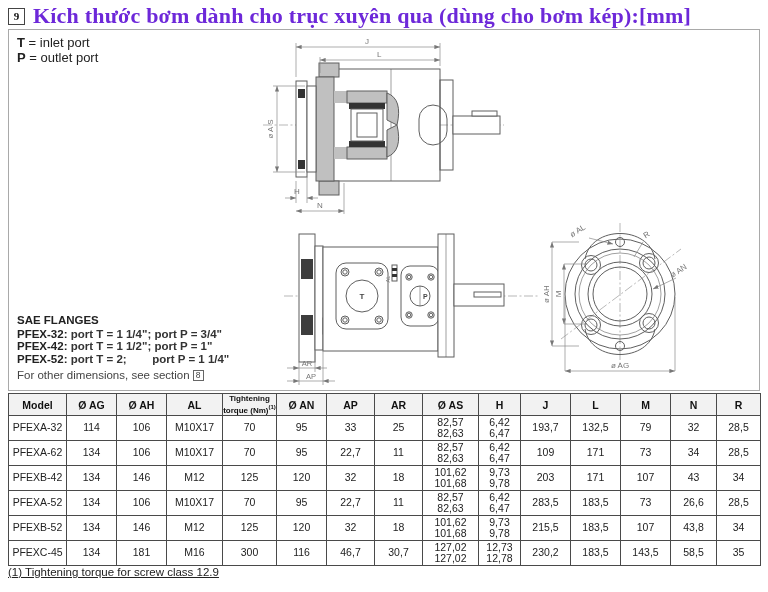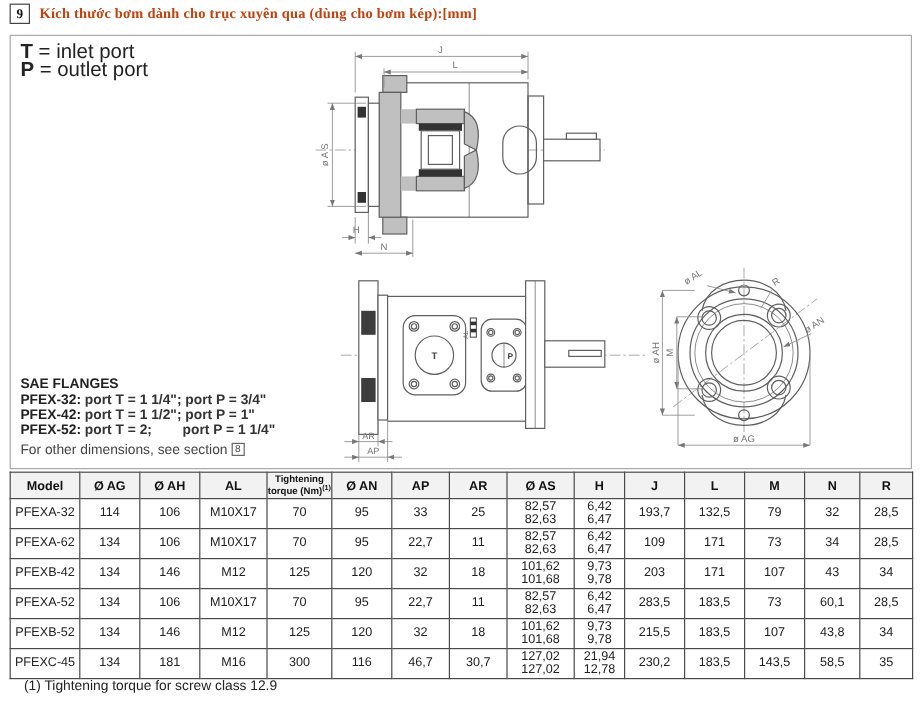"Kích thước bơm dành cho" .title { color: #c2410c -> #6d28d9; font-size: 12px -> 22px }
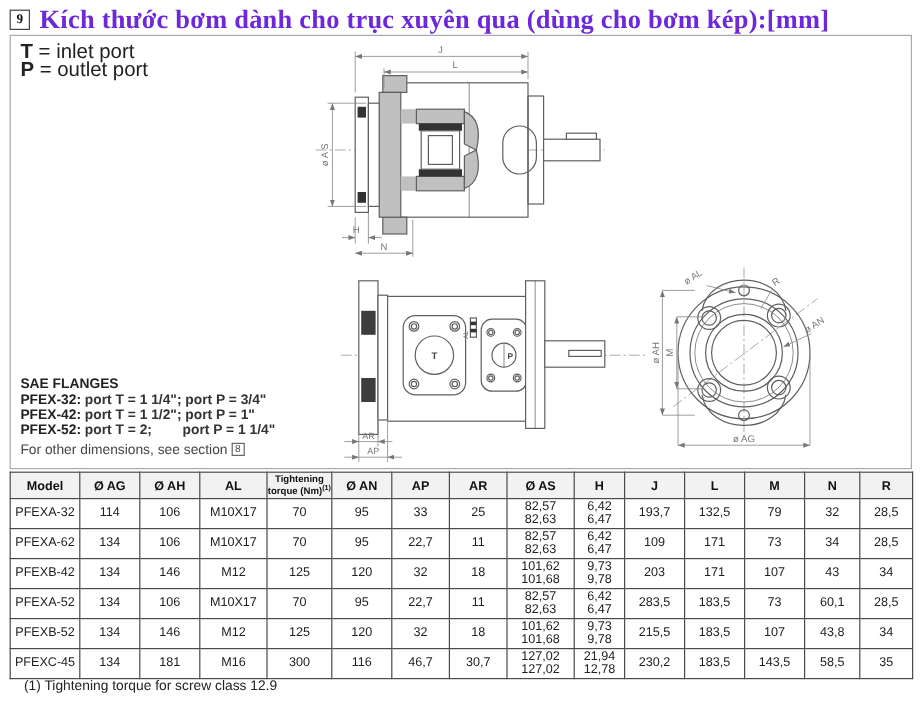"T = inlet port" .legend { font-size: 17px -> 13px }
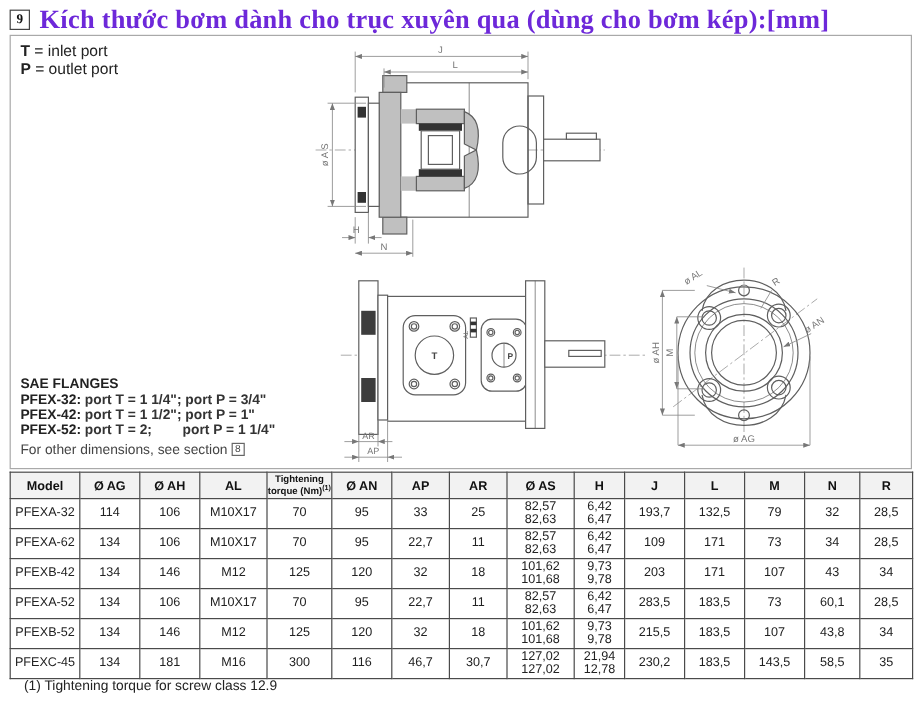"60,1" td { text: 60,1 -> 26,6 }
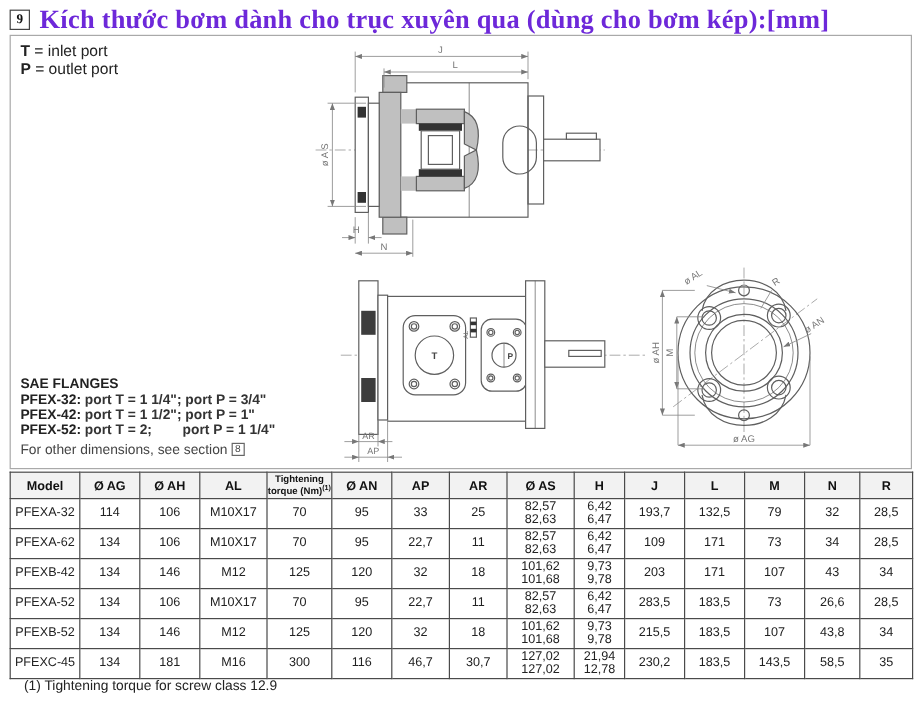"21,94" td { text: 21,94 -> 12,73 }
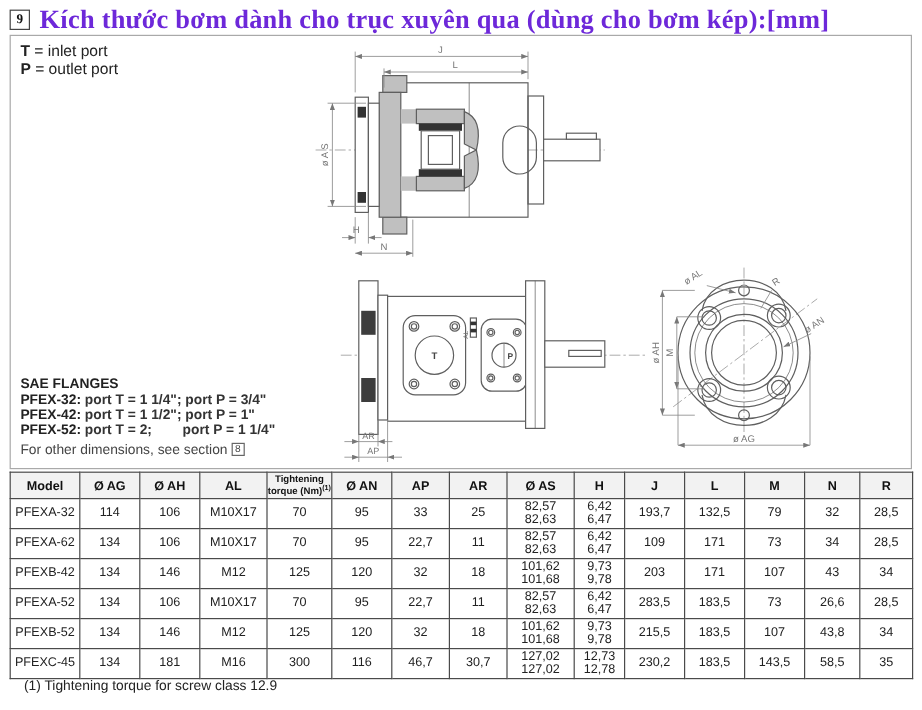"(1) Tightening torque for screw" .footnote { left: 20px -> 8px; text-decoration: none -> underline }
